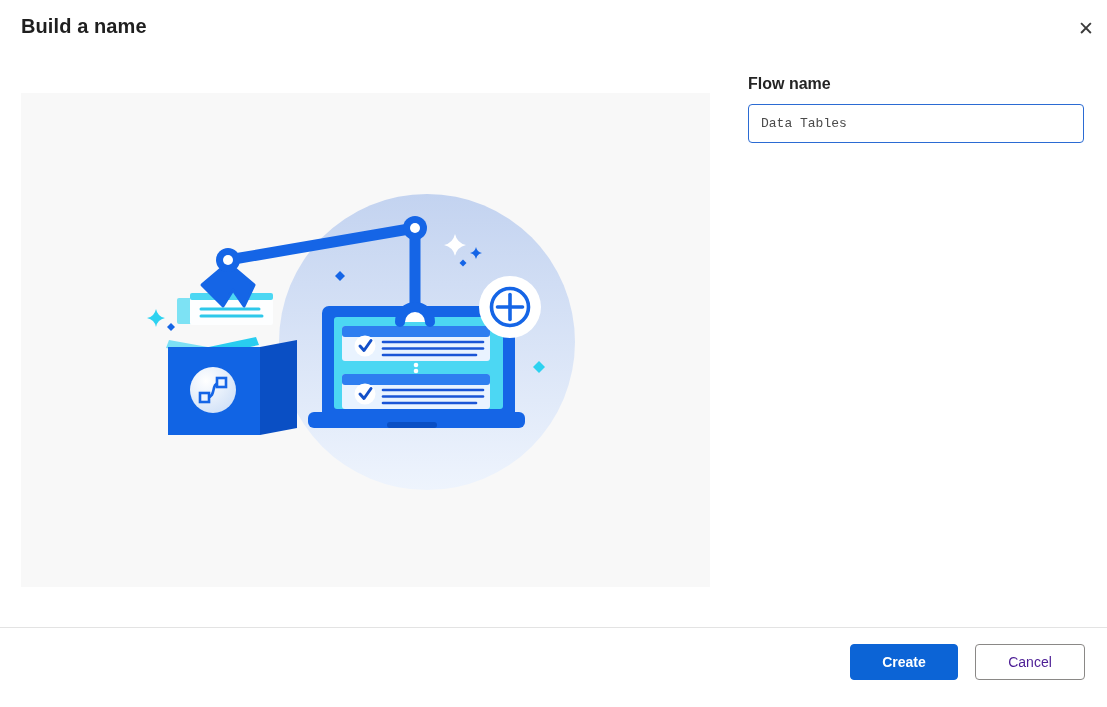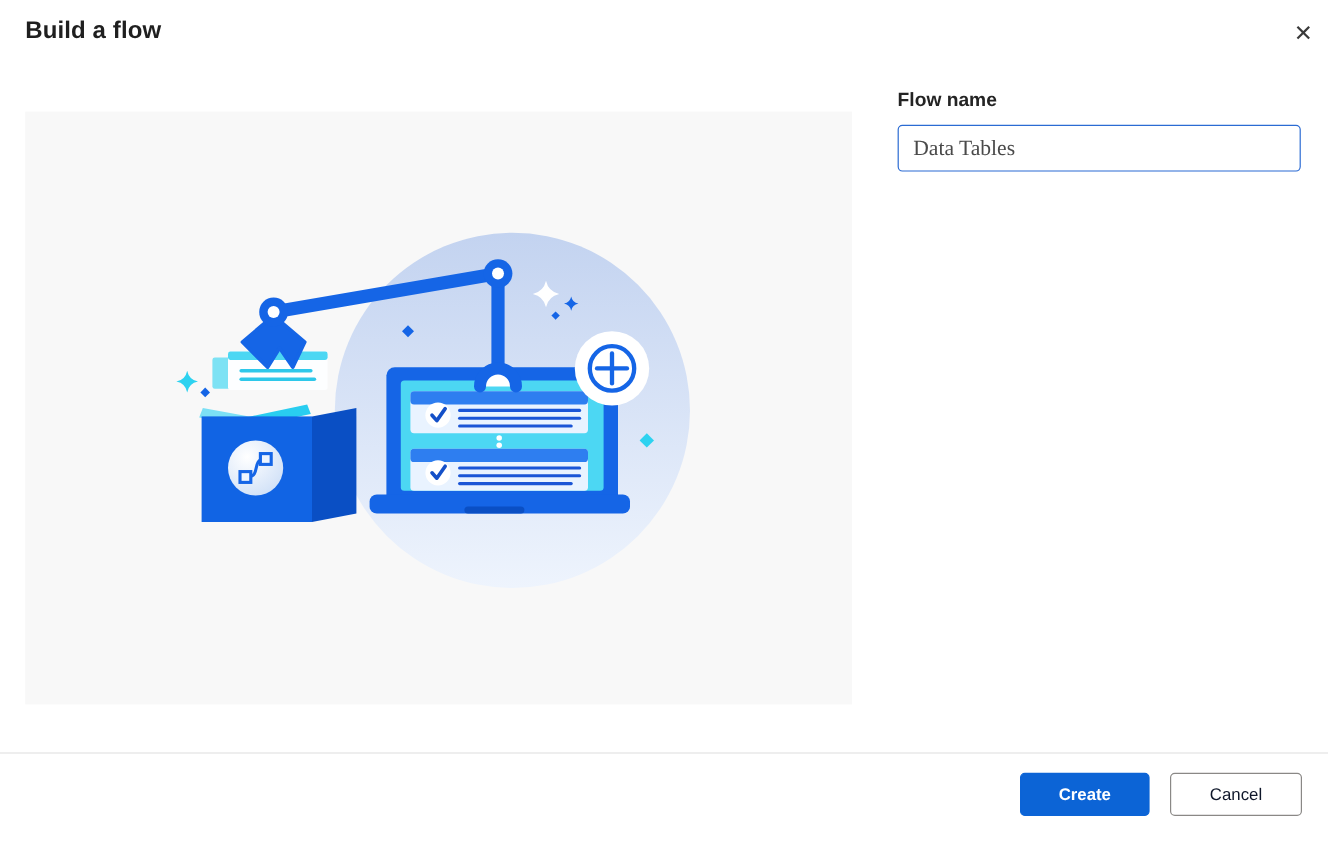"Build a flow" div.dialog-title { text: flow -> name }
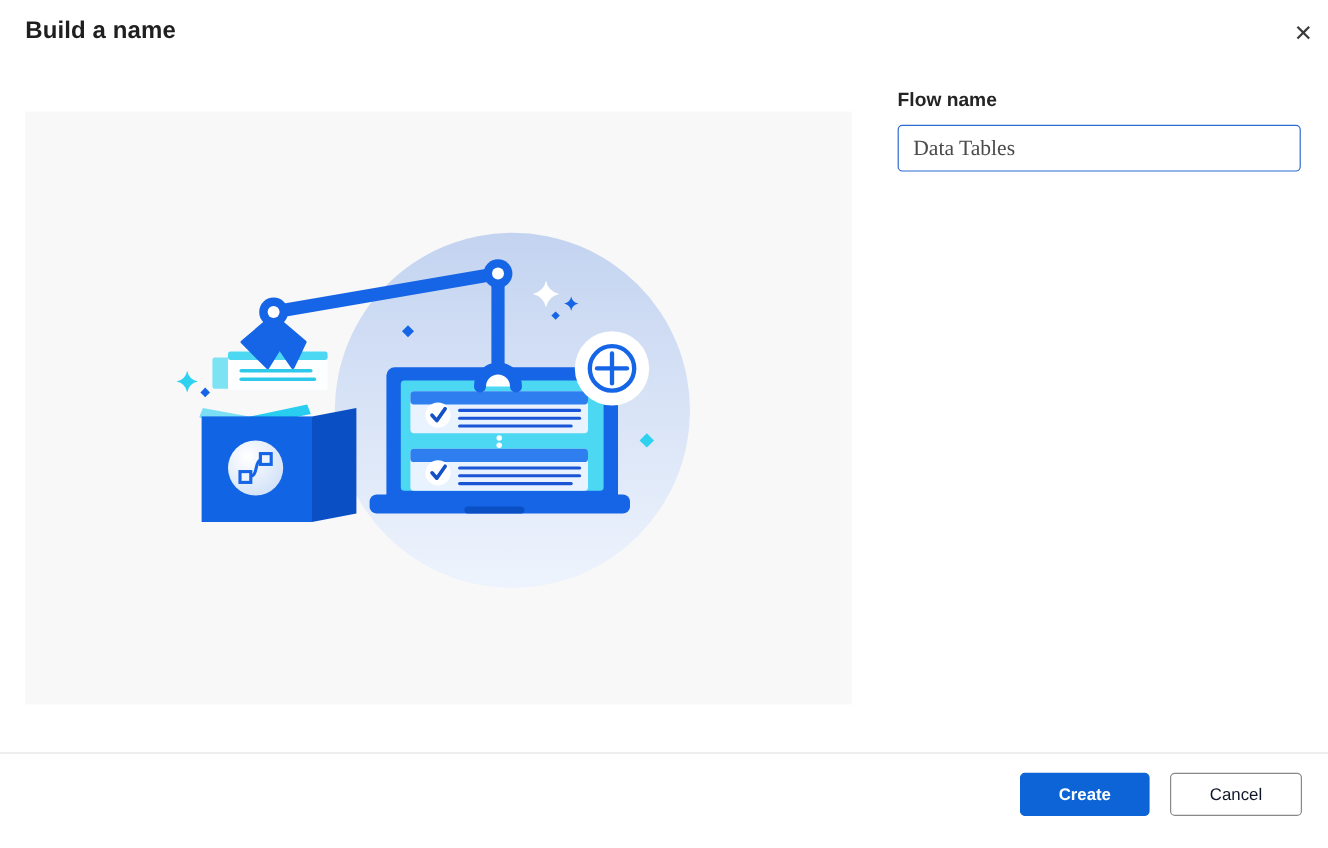"Data Tables" .flow-name-input { font-family: Liberation Serif, serif -> Liberation Mono, monospace; font-size: 18px -> 13px }
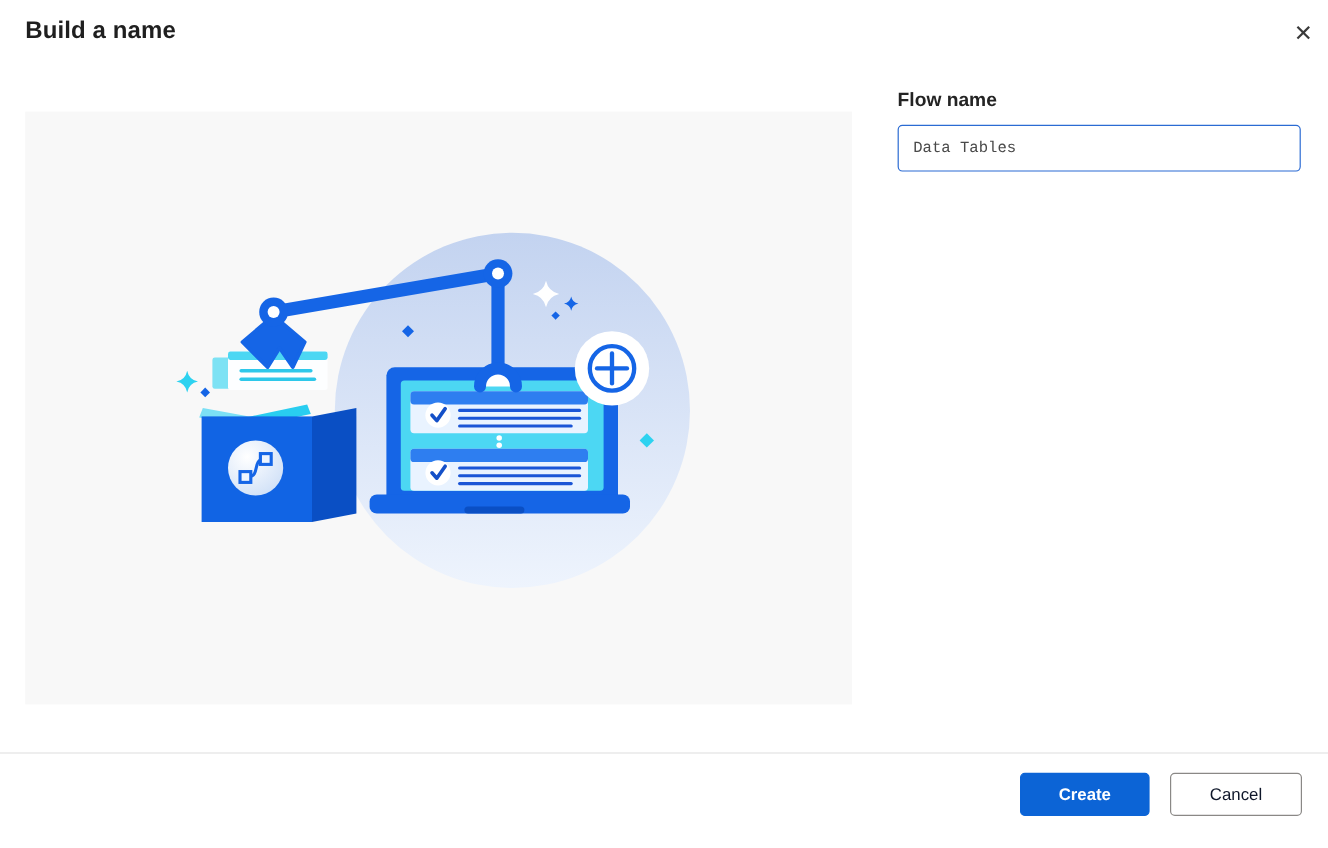"Cancel" .btn-cancel { color: #0f172a -> #4c1d95 }
